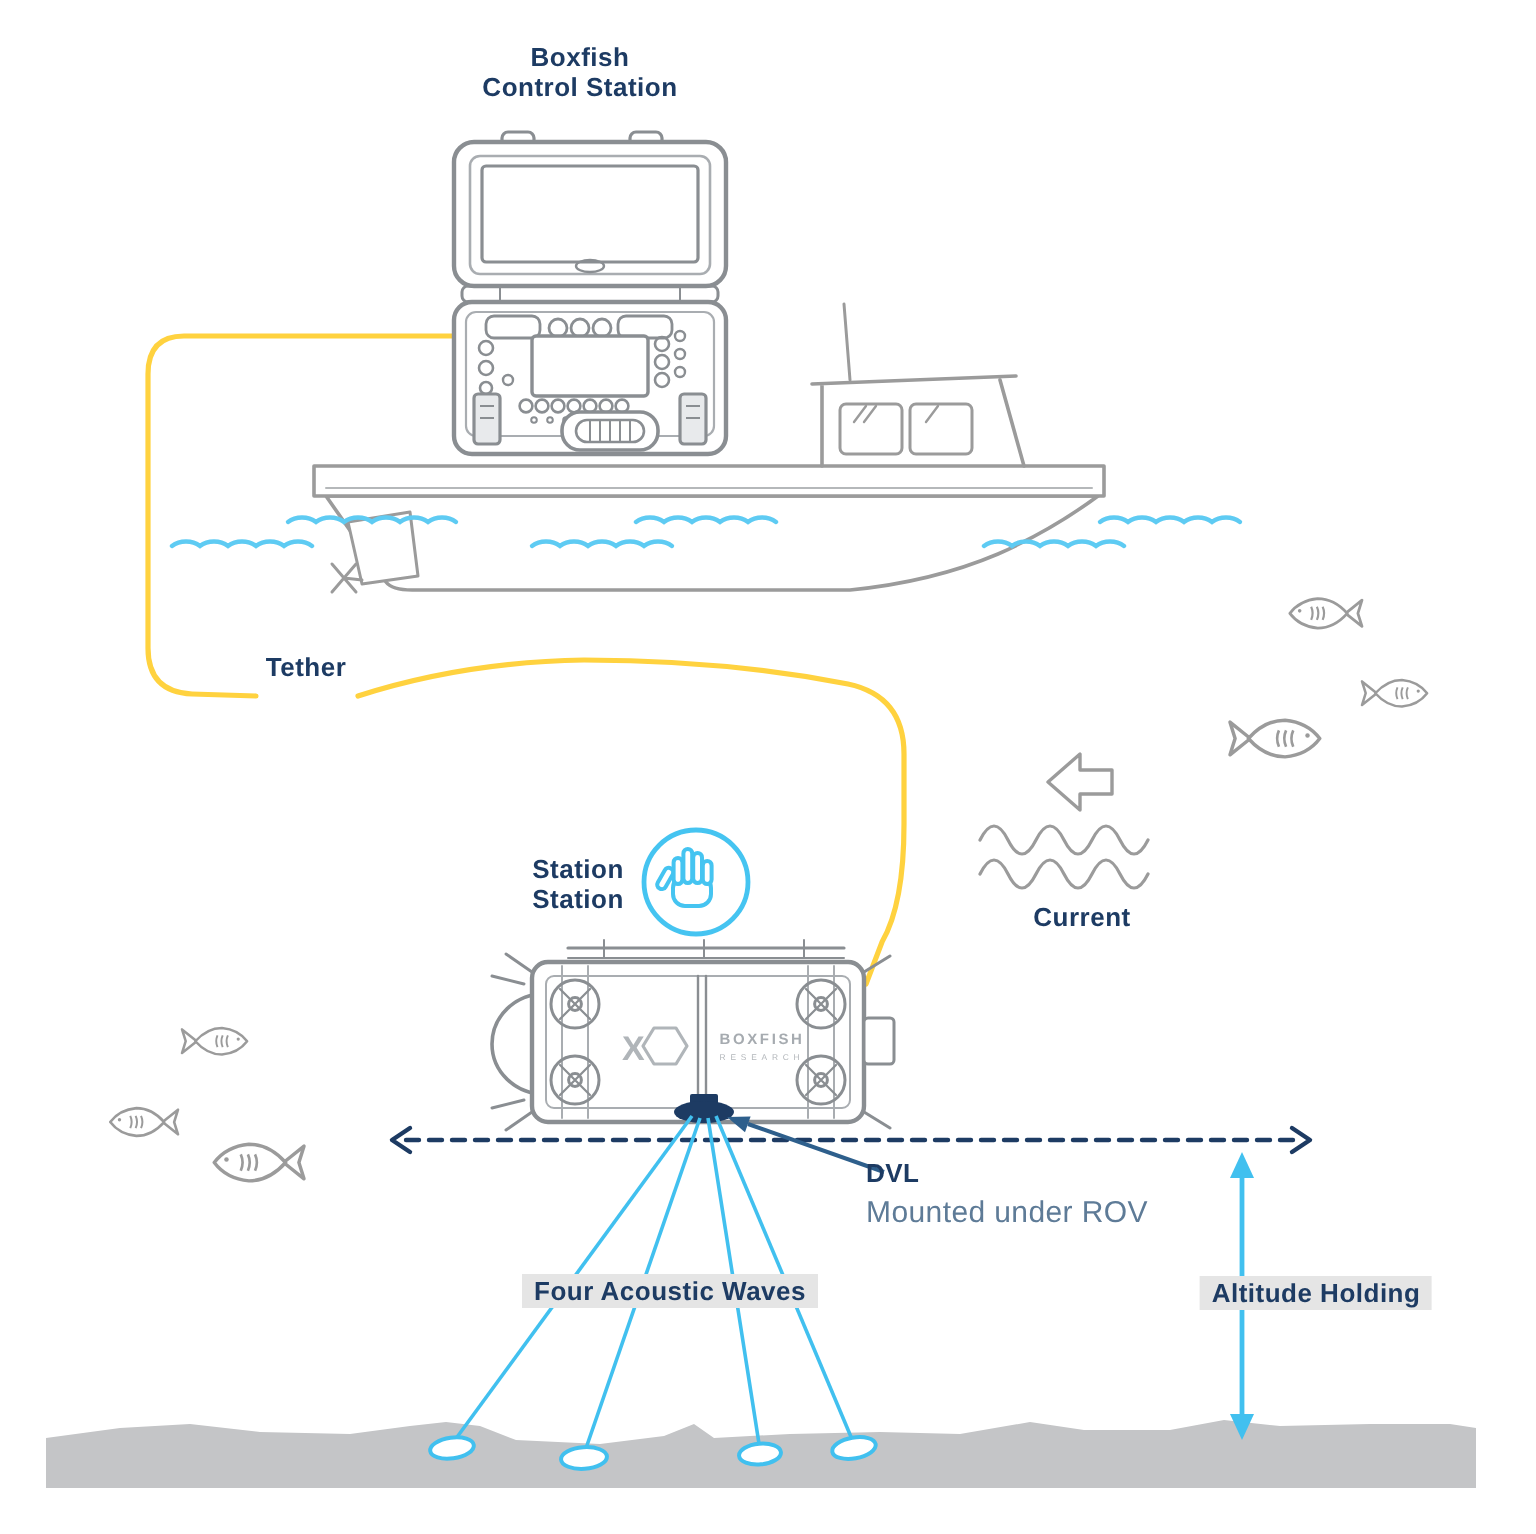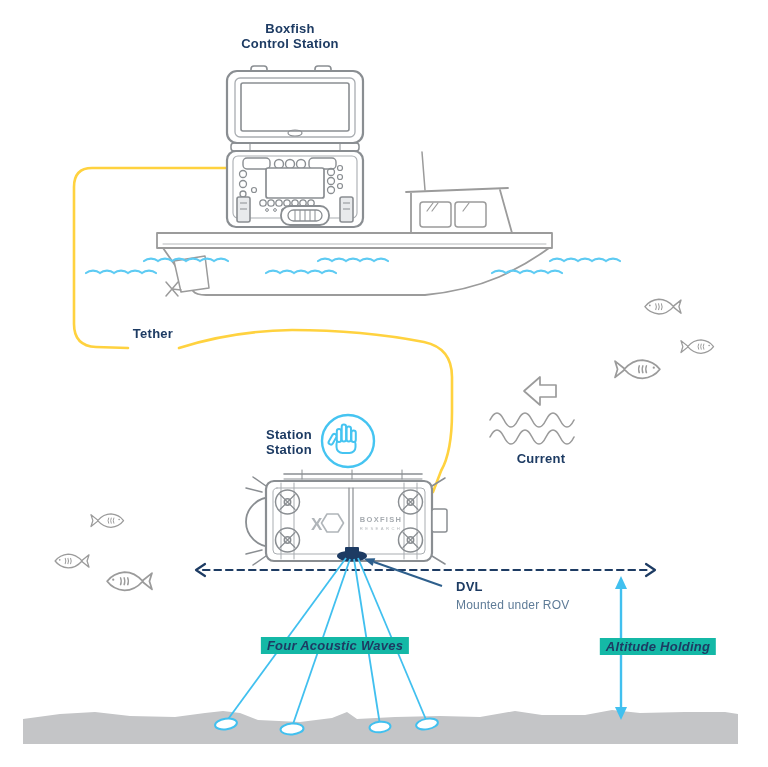"DVL" div { margin-left: 23px -> none }
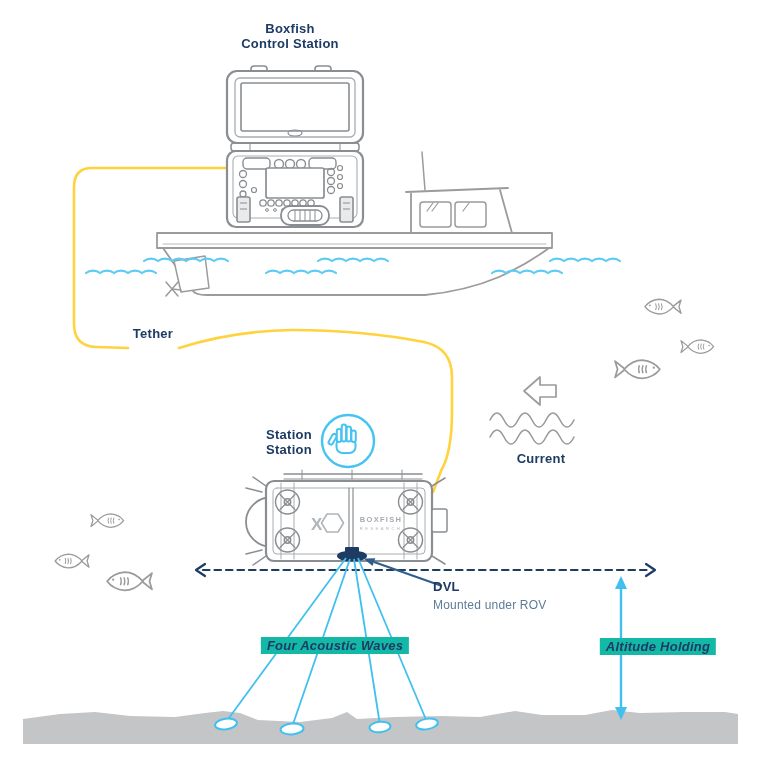"Mounted under ROV" .sub { font-size: 12px -> 15px }
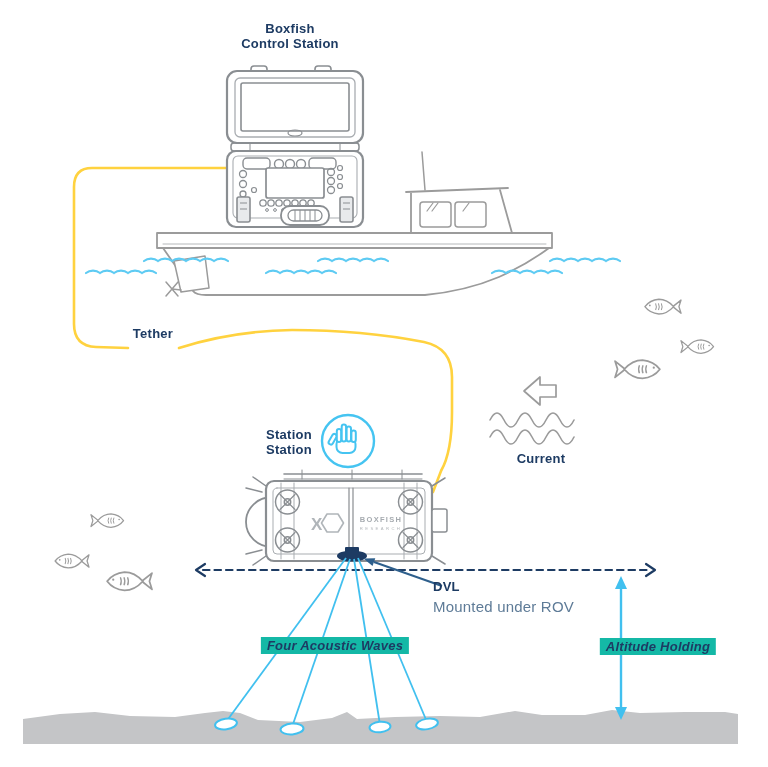"Four Acoustic Waves" .whitebg { background: #14b8a6 -> #e5e5e5; font-style: italic -> none }
